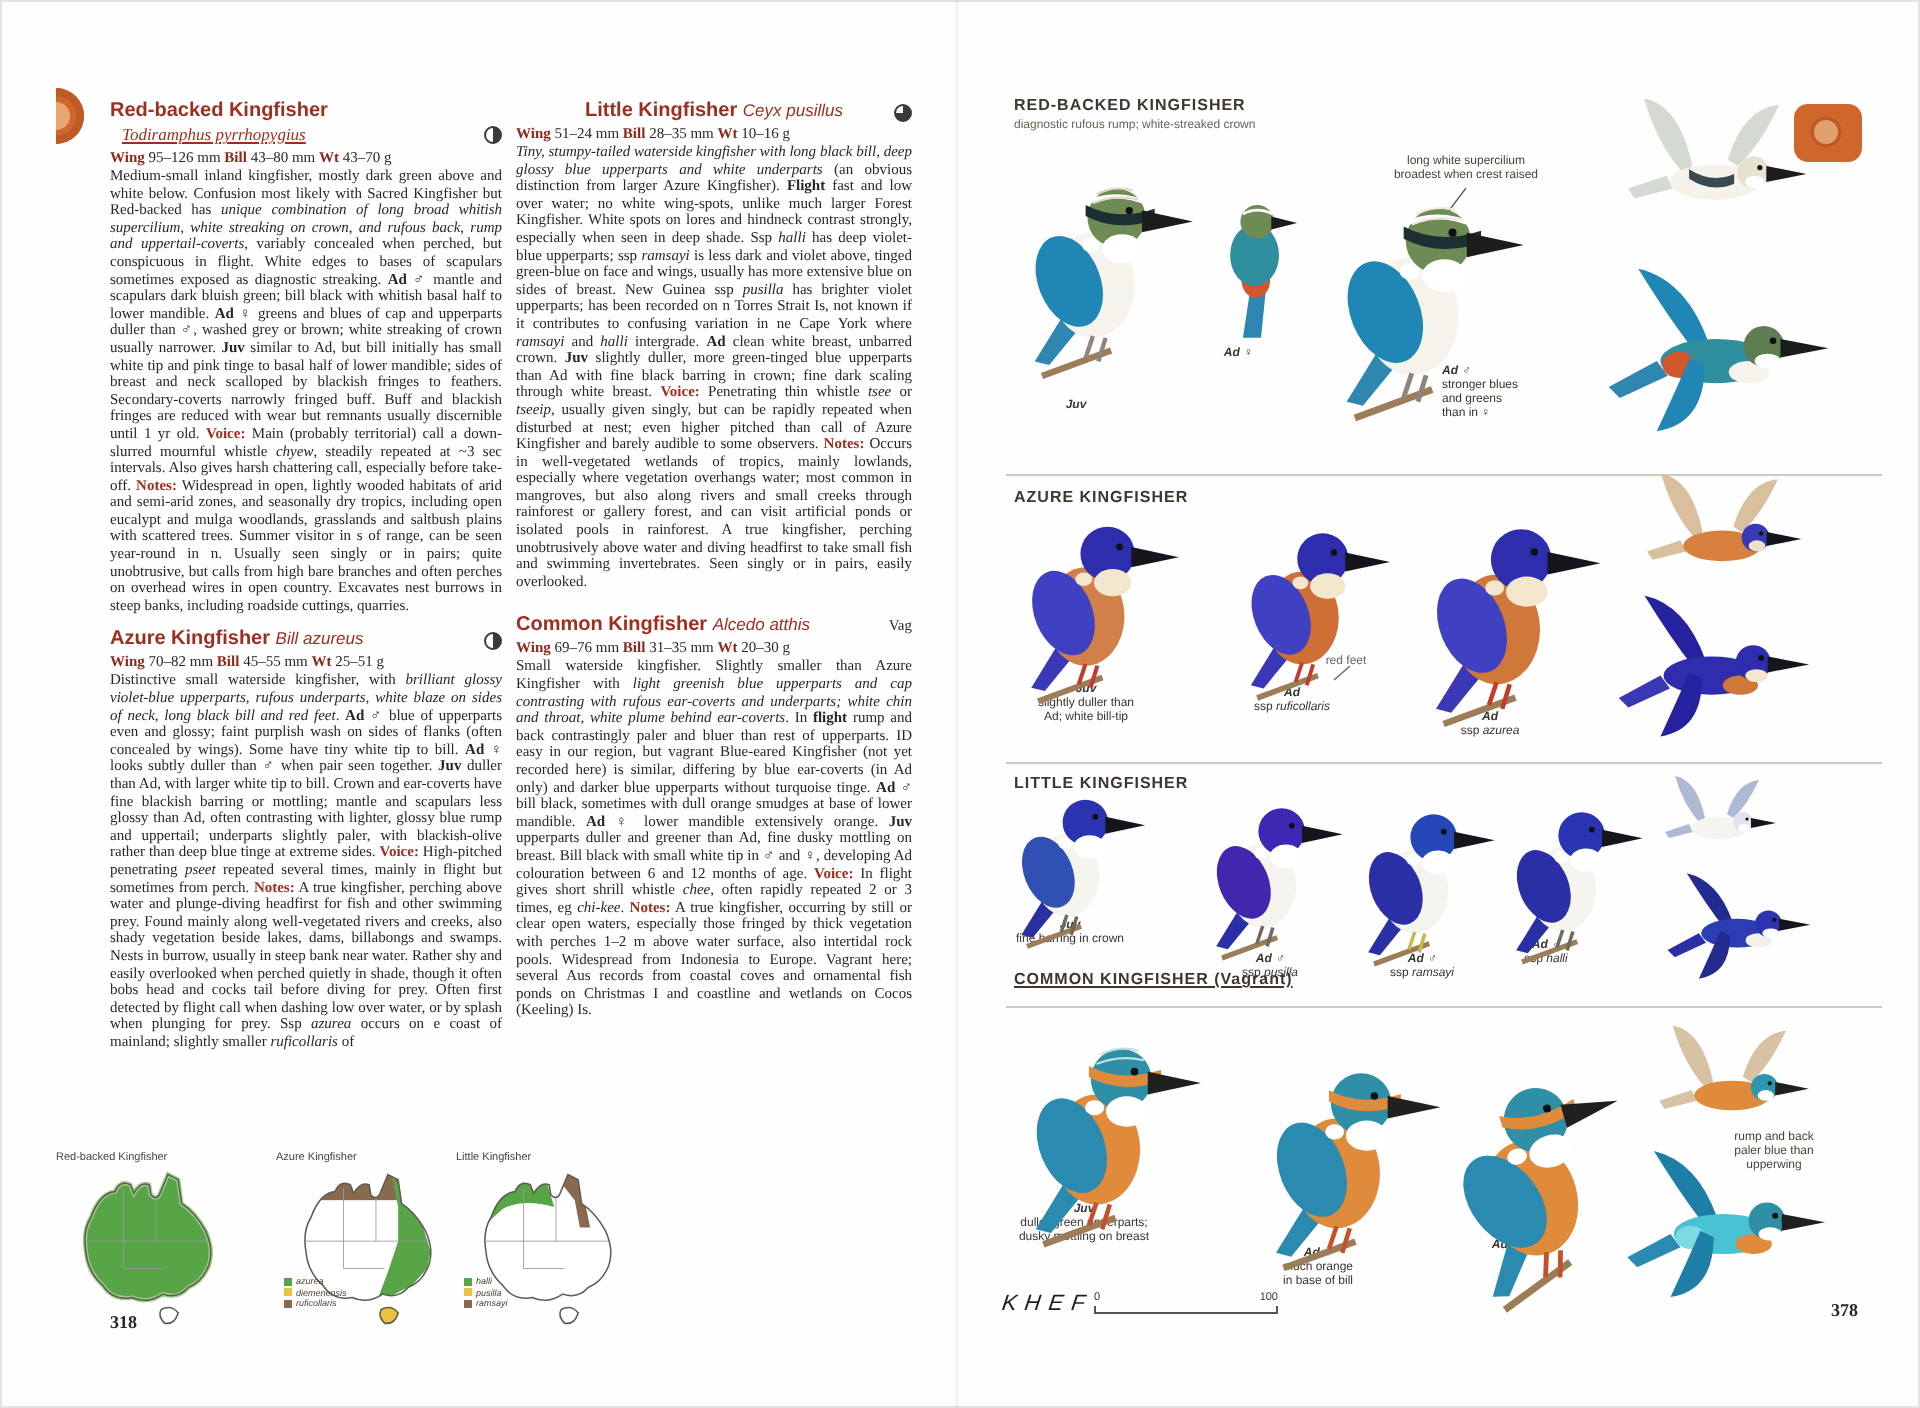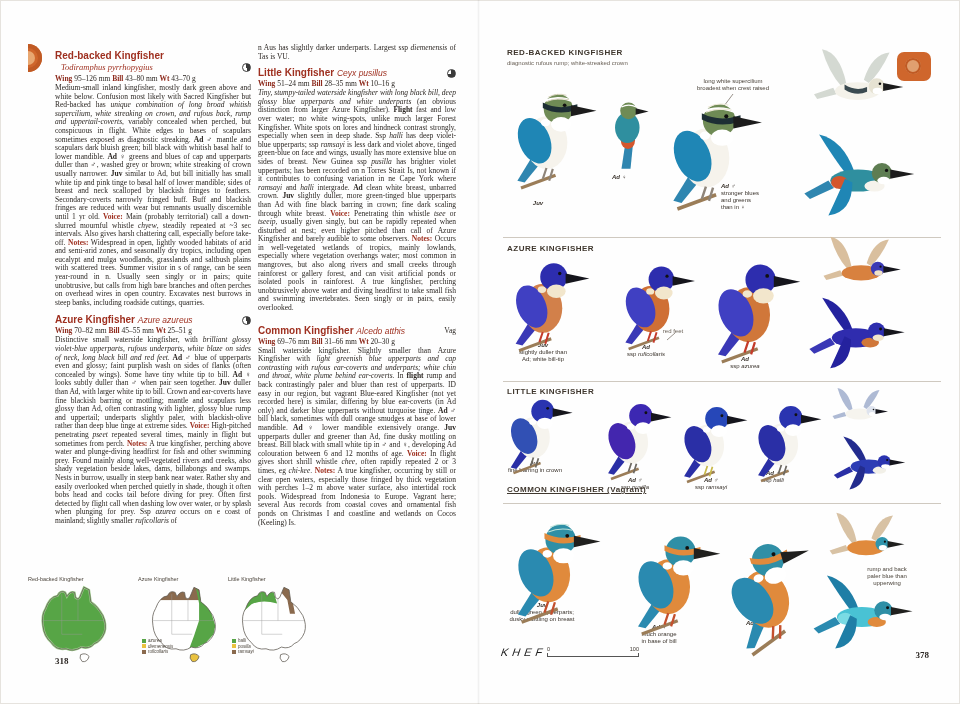"n Aus has slightly darker" p.body { html: <p>n Aus has slightly darker underparts. Largest ssp <i>diemenensis</i> of Tas is VU.</p> -> none }
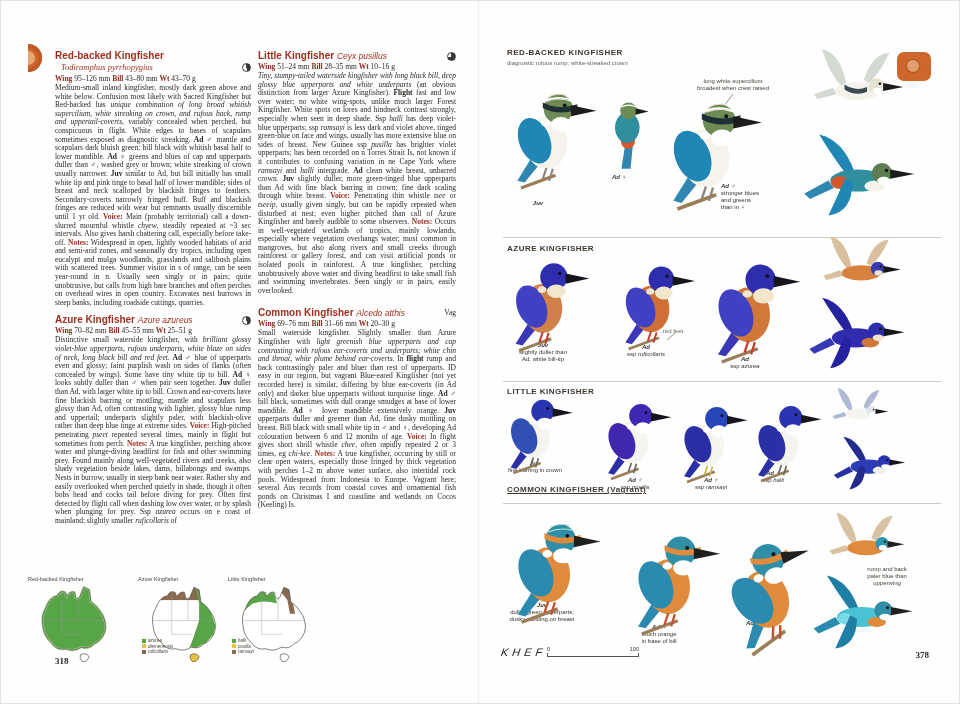"Little Kingfisher Ceyx pusillus" h2.spname { text-align: none -> center }
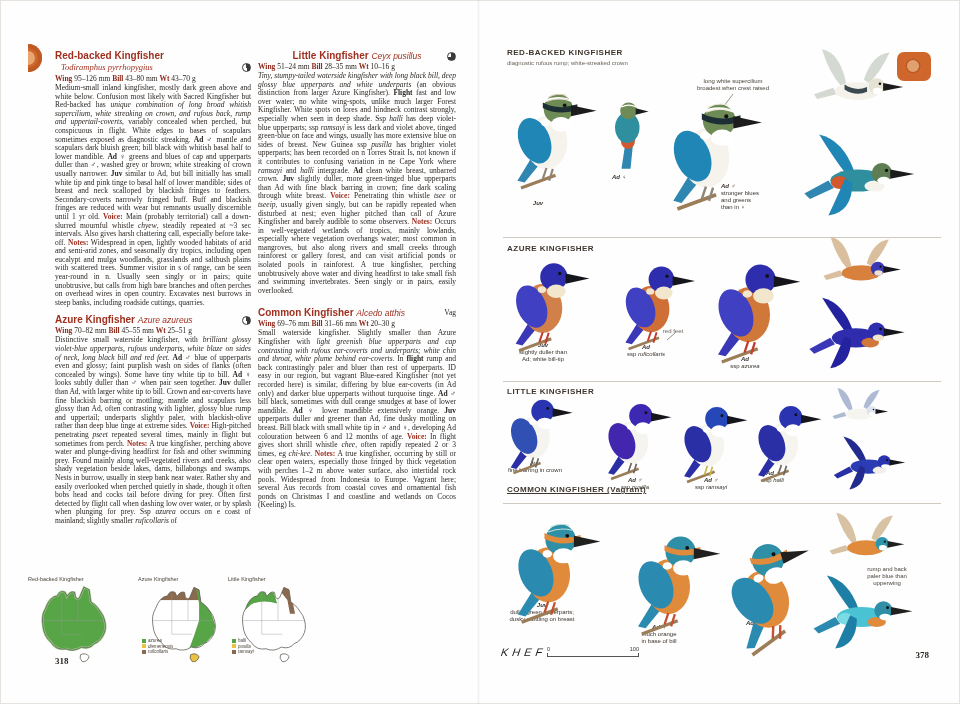"Todiramphus pyrrhopygius" .sciline { text-decoration: none -> underline }
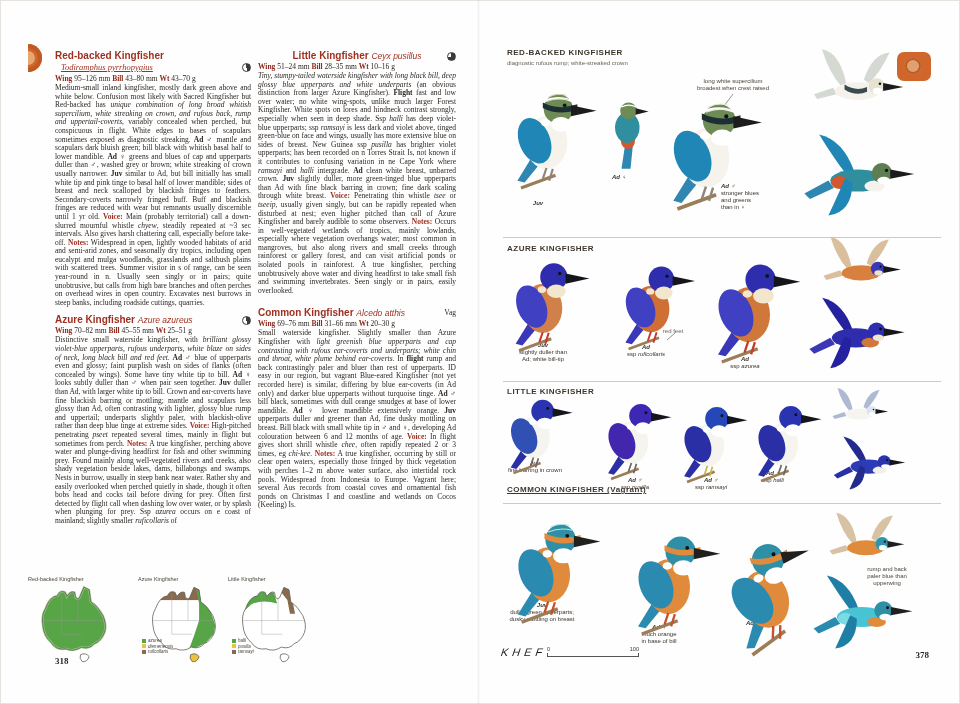"Azure azureus" i.inline-sci { text: Azure -> Bill }
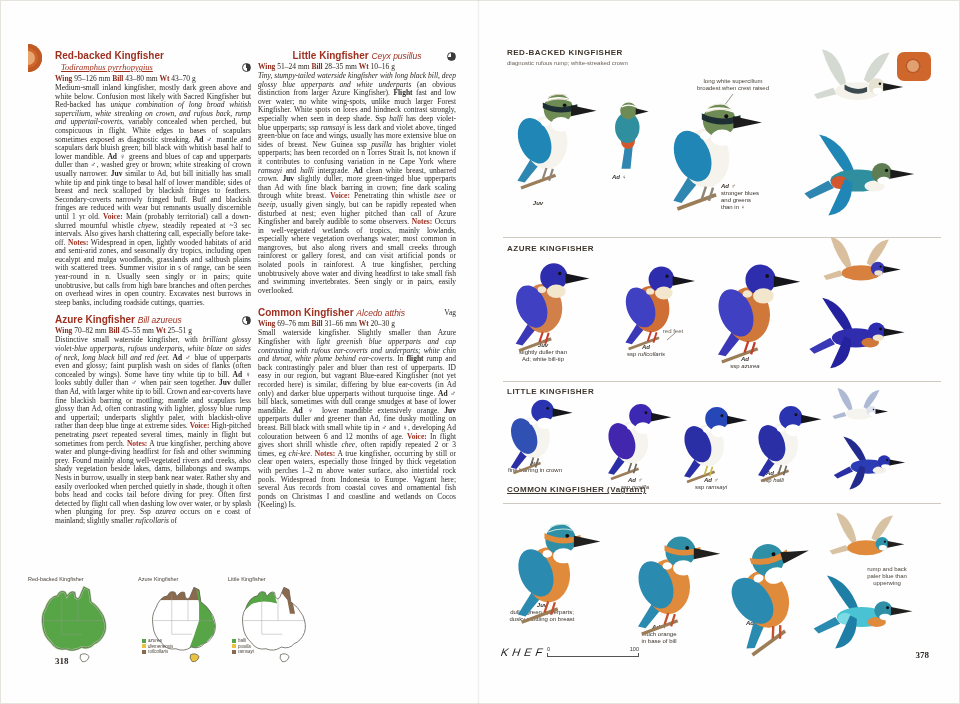"31–66 mm" span { text: 66 -> 35 }
